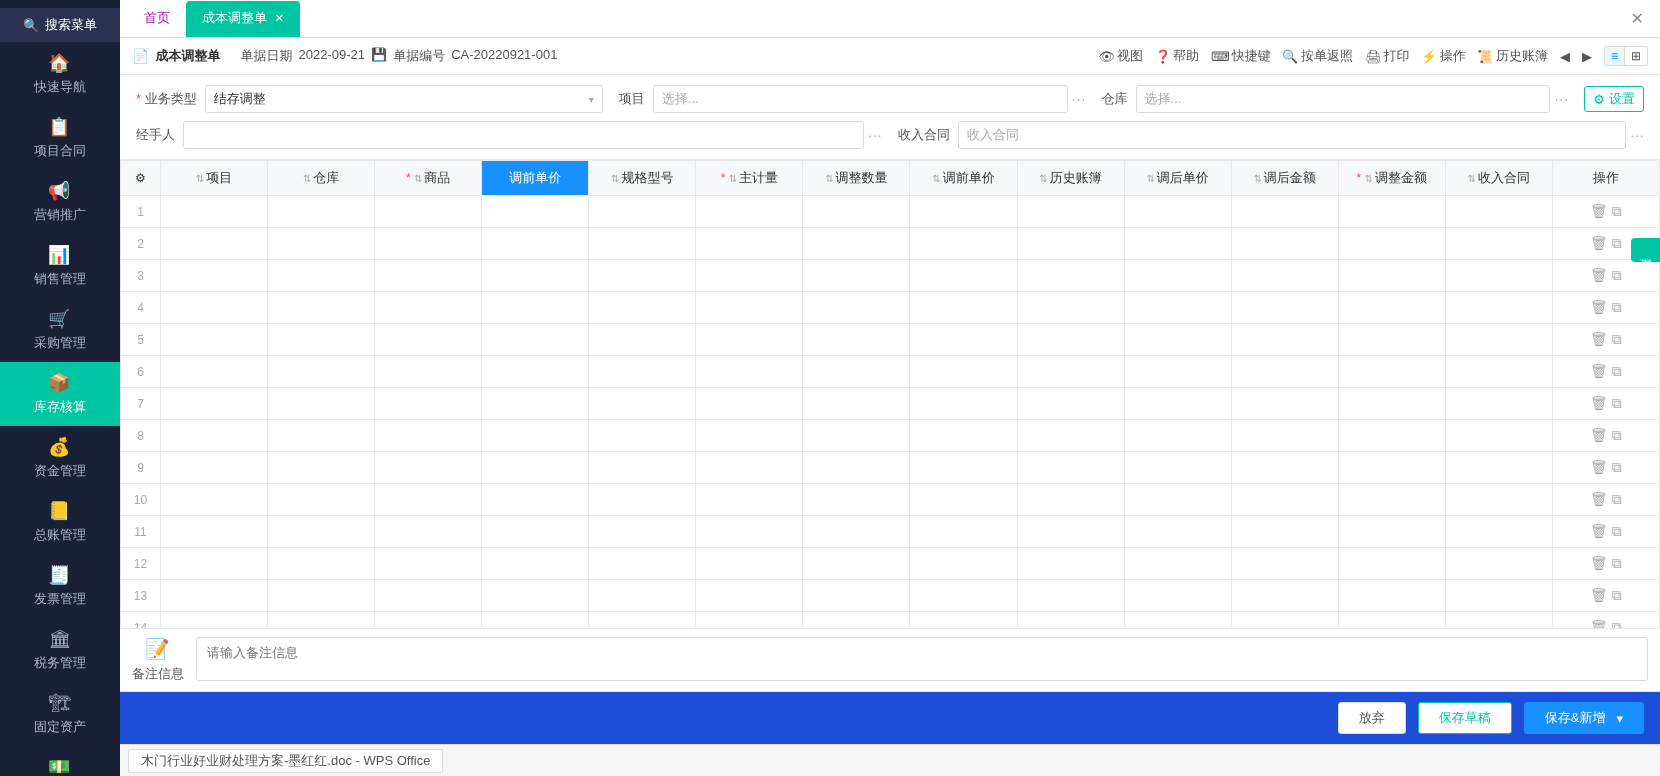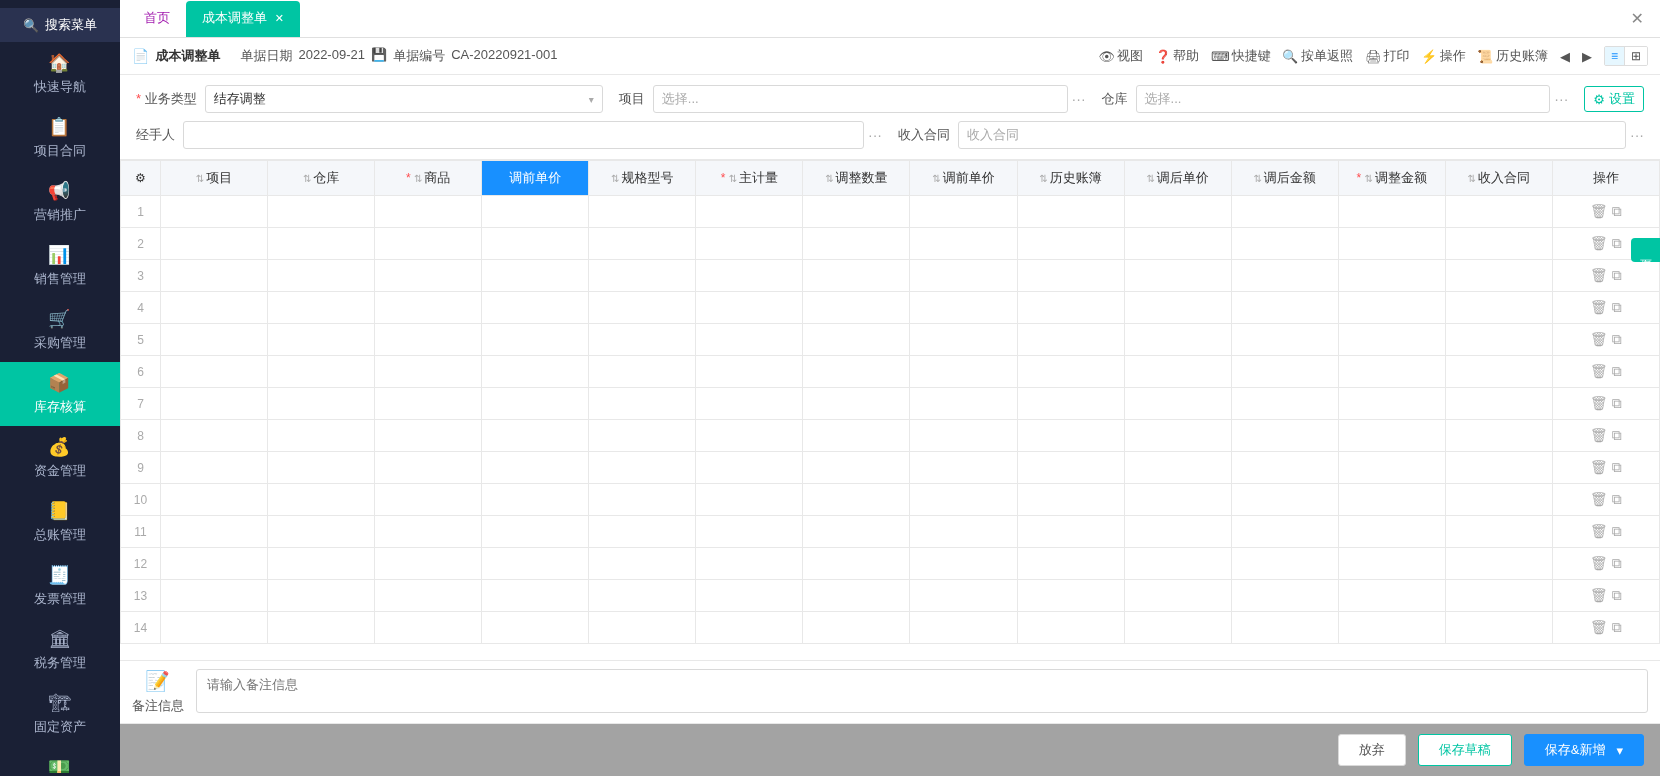"放弃" .bottom-bar { background: #a3a3a3 -> #1d4ed8 }
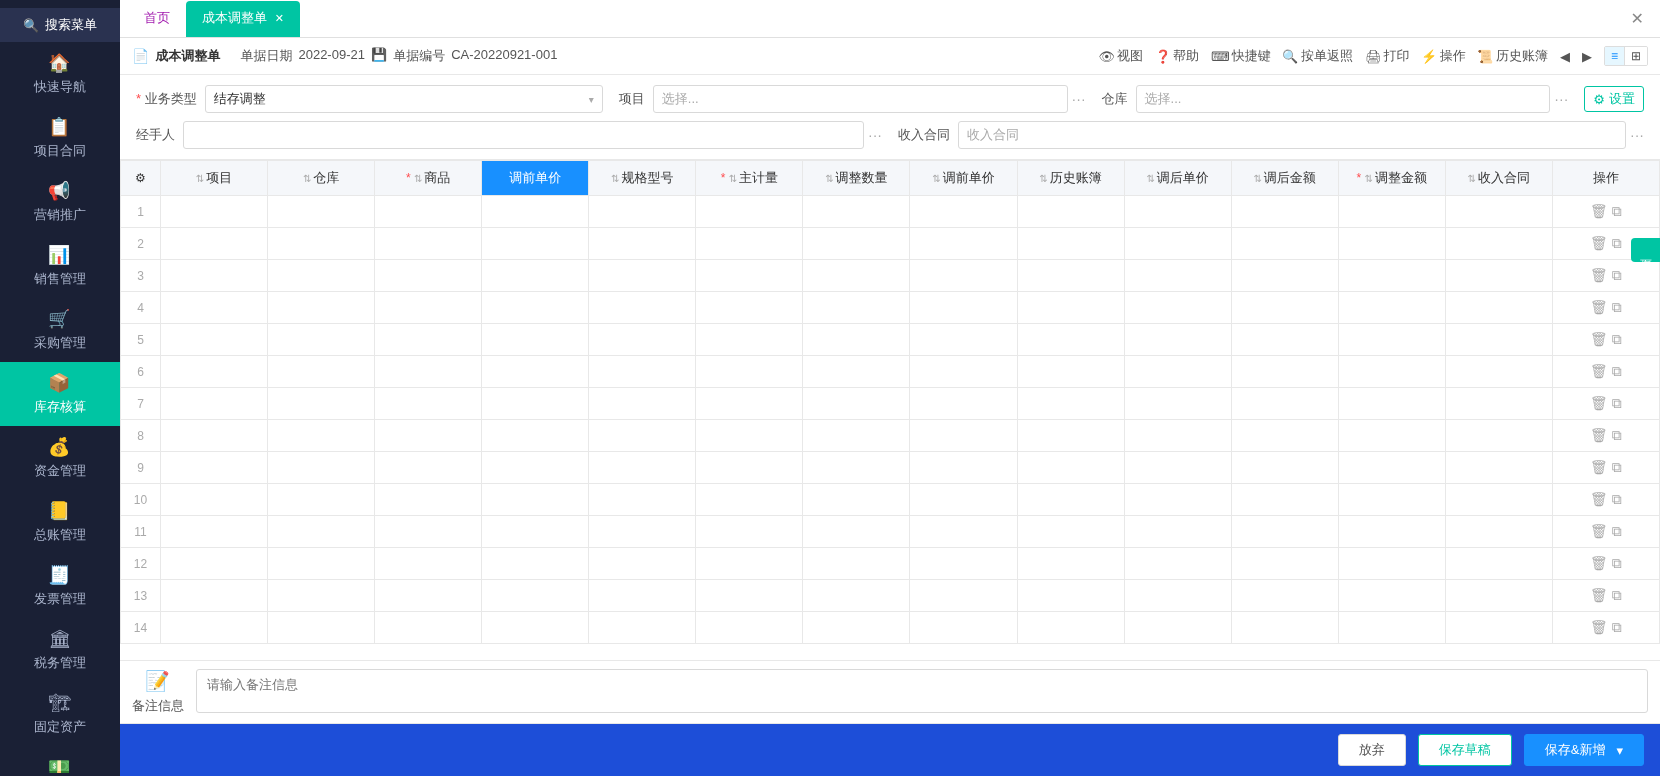"木门行业好业财处理方案-墨红红.doc - WPS Office" div.taskbar { html: none -> <div> <div>木门行业好业财处理方案-墨红红.doc - WPS Office</div> </div> }
